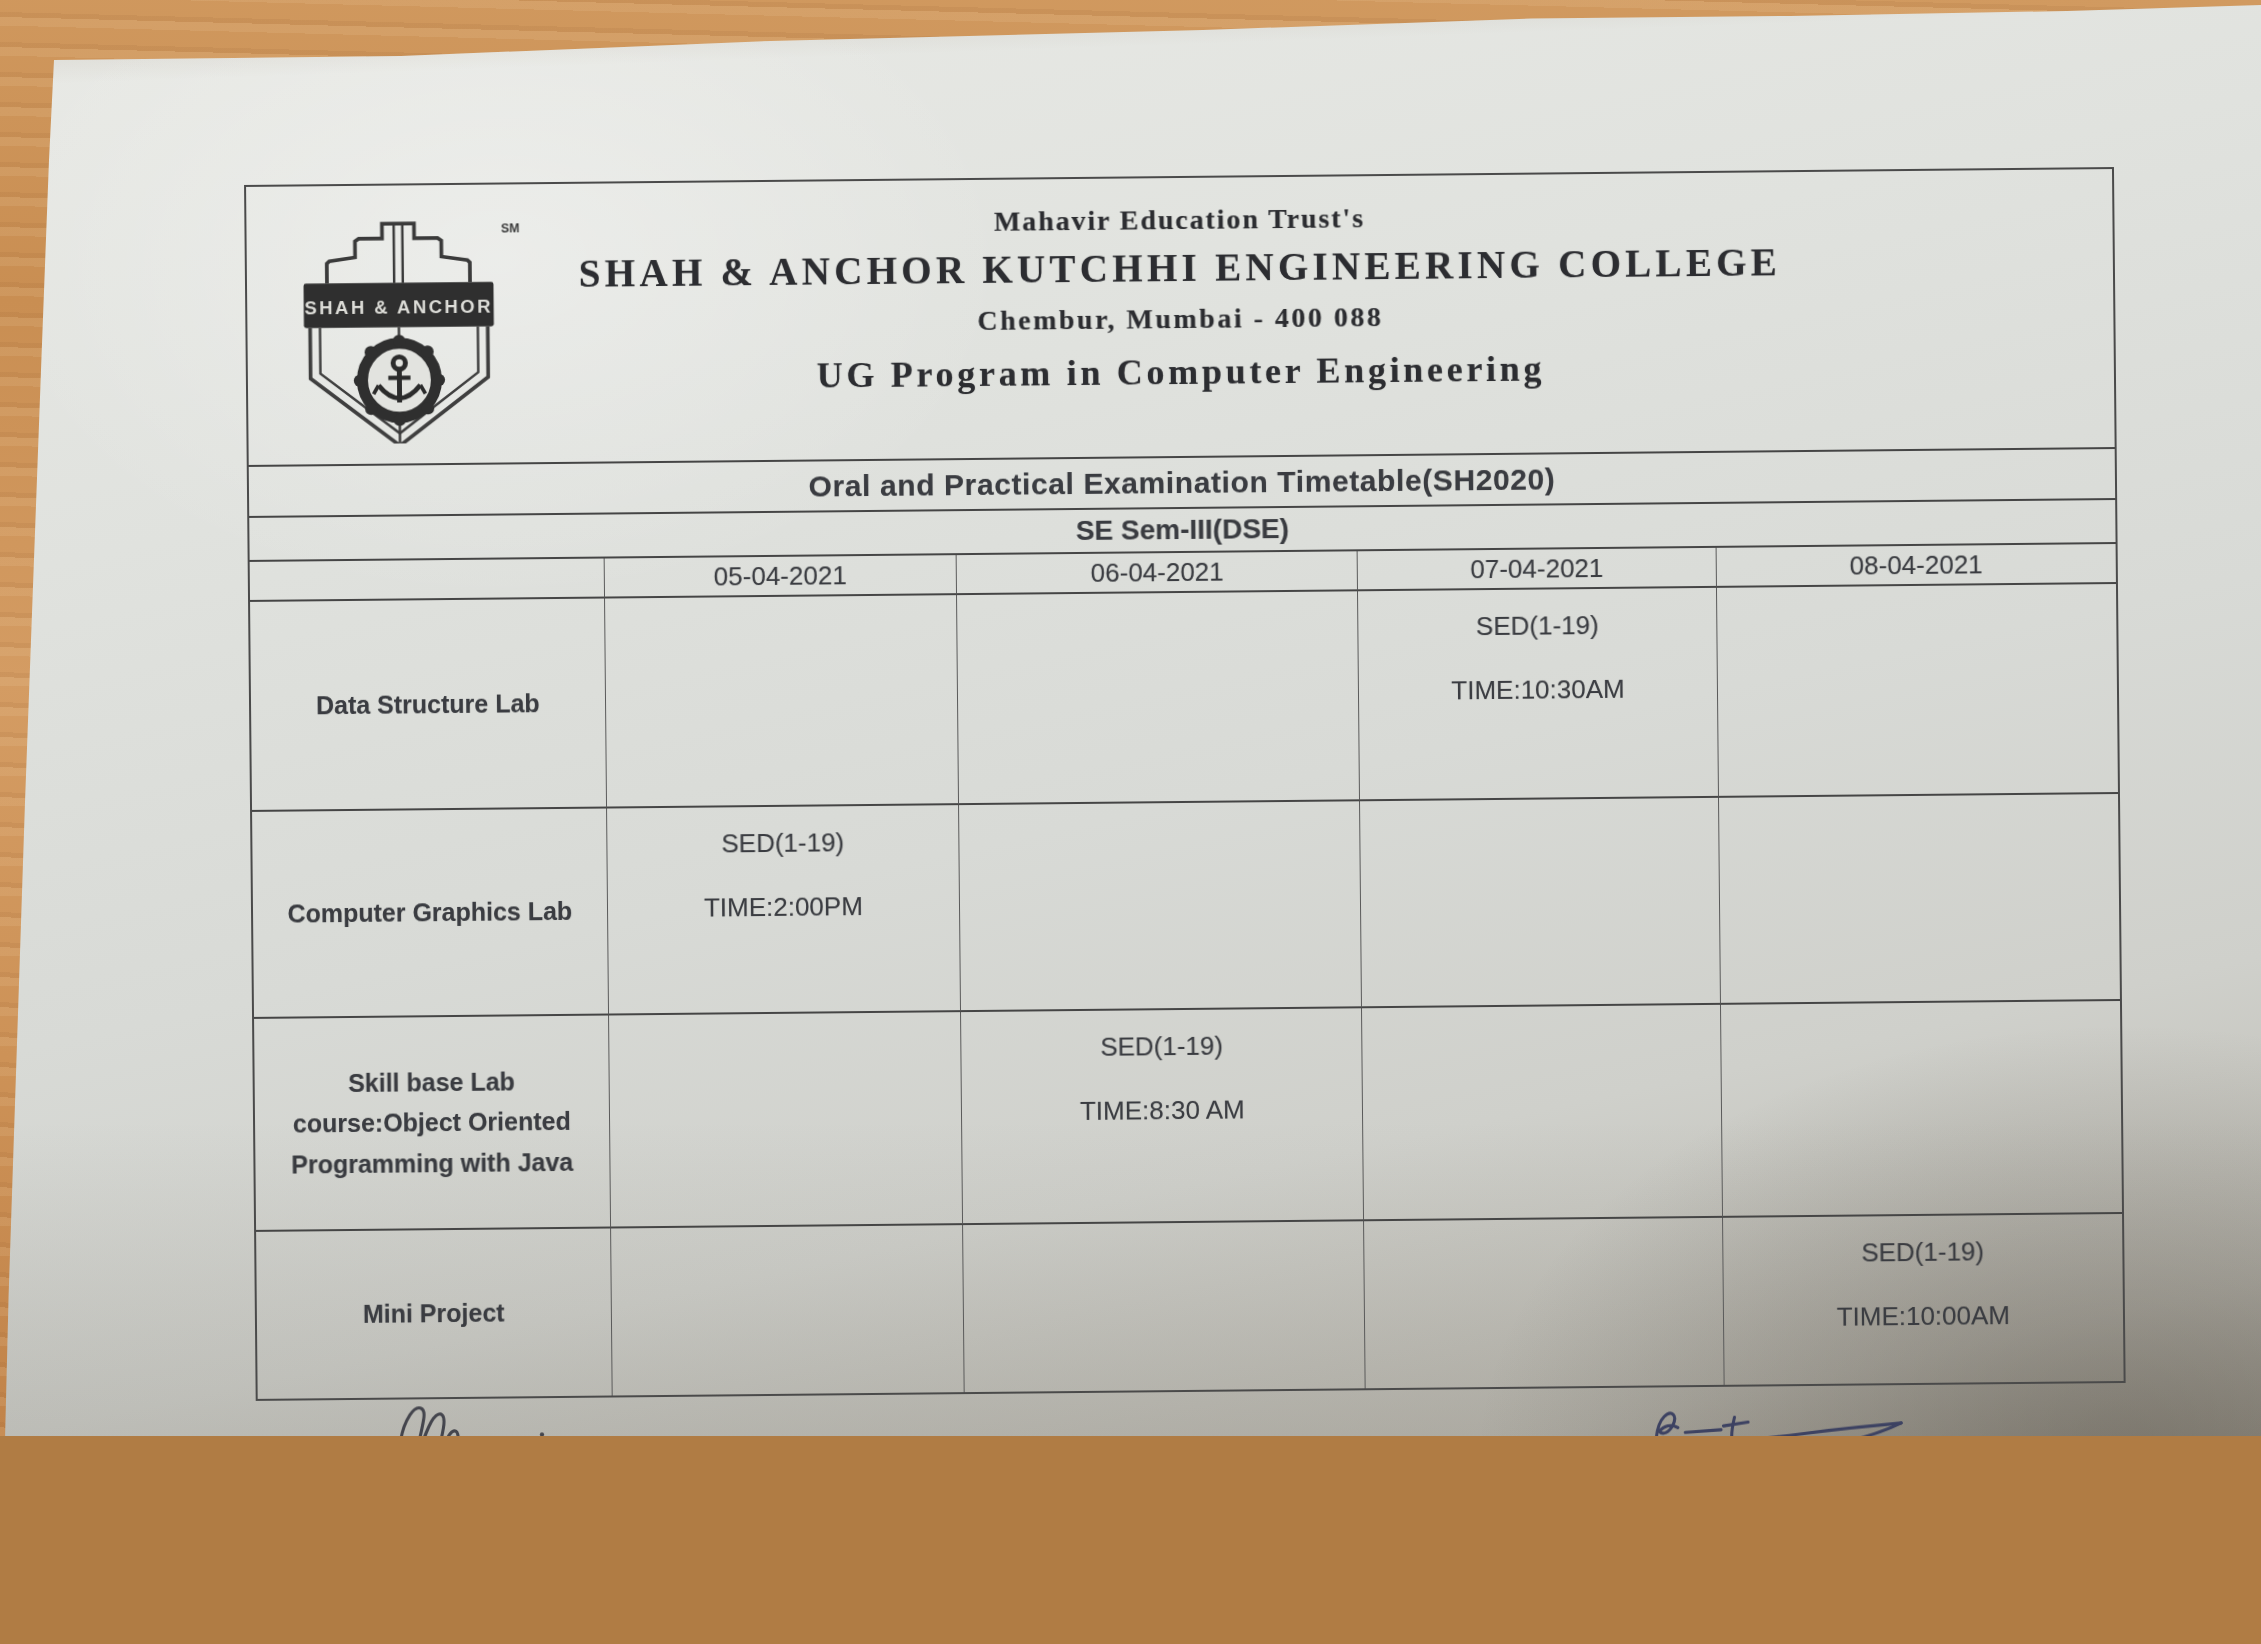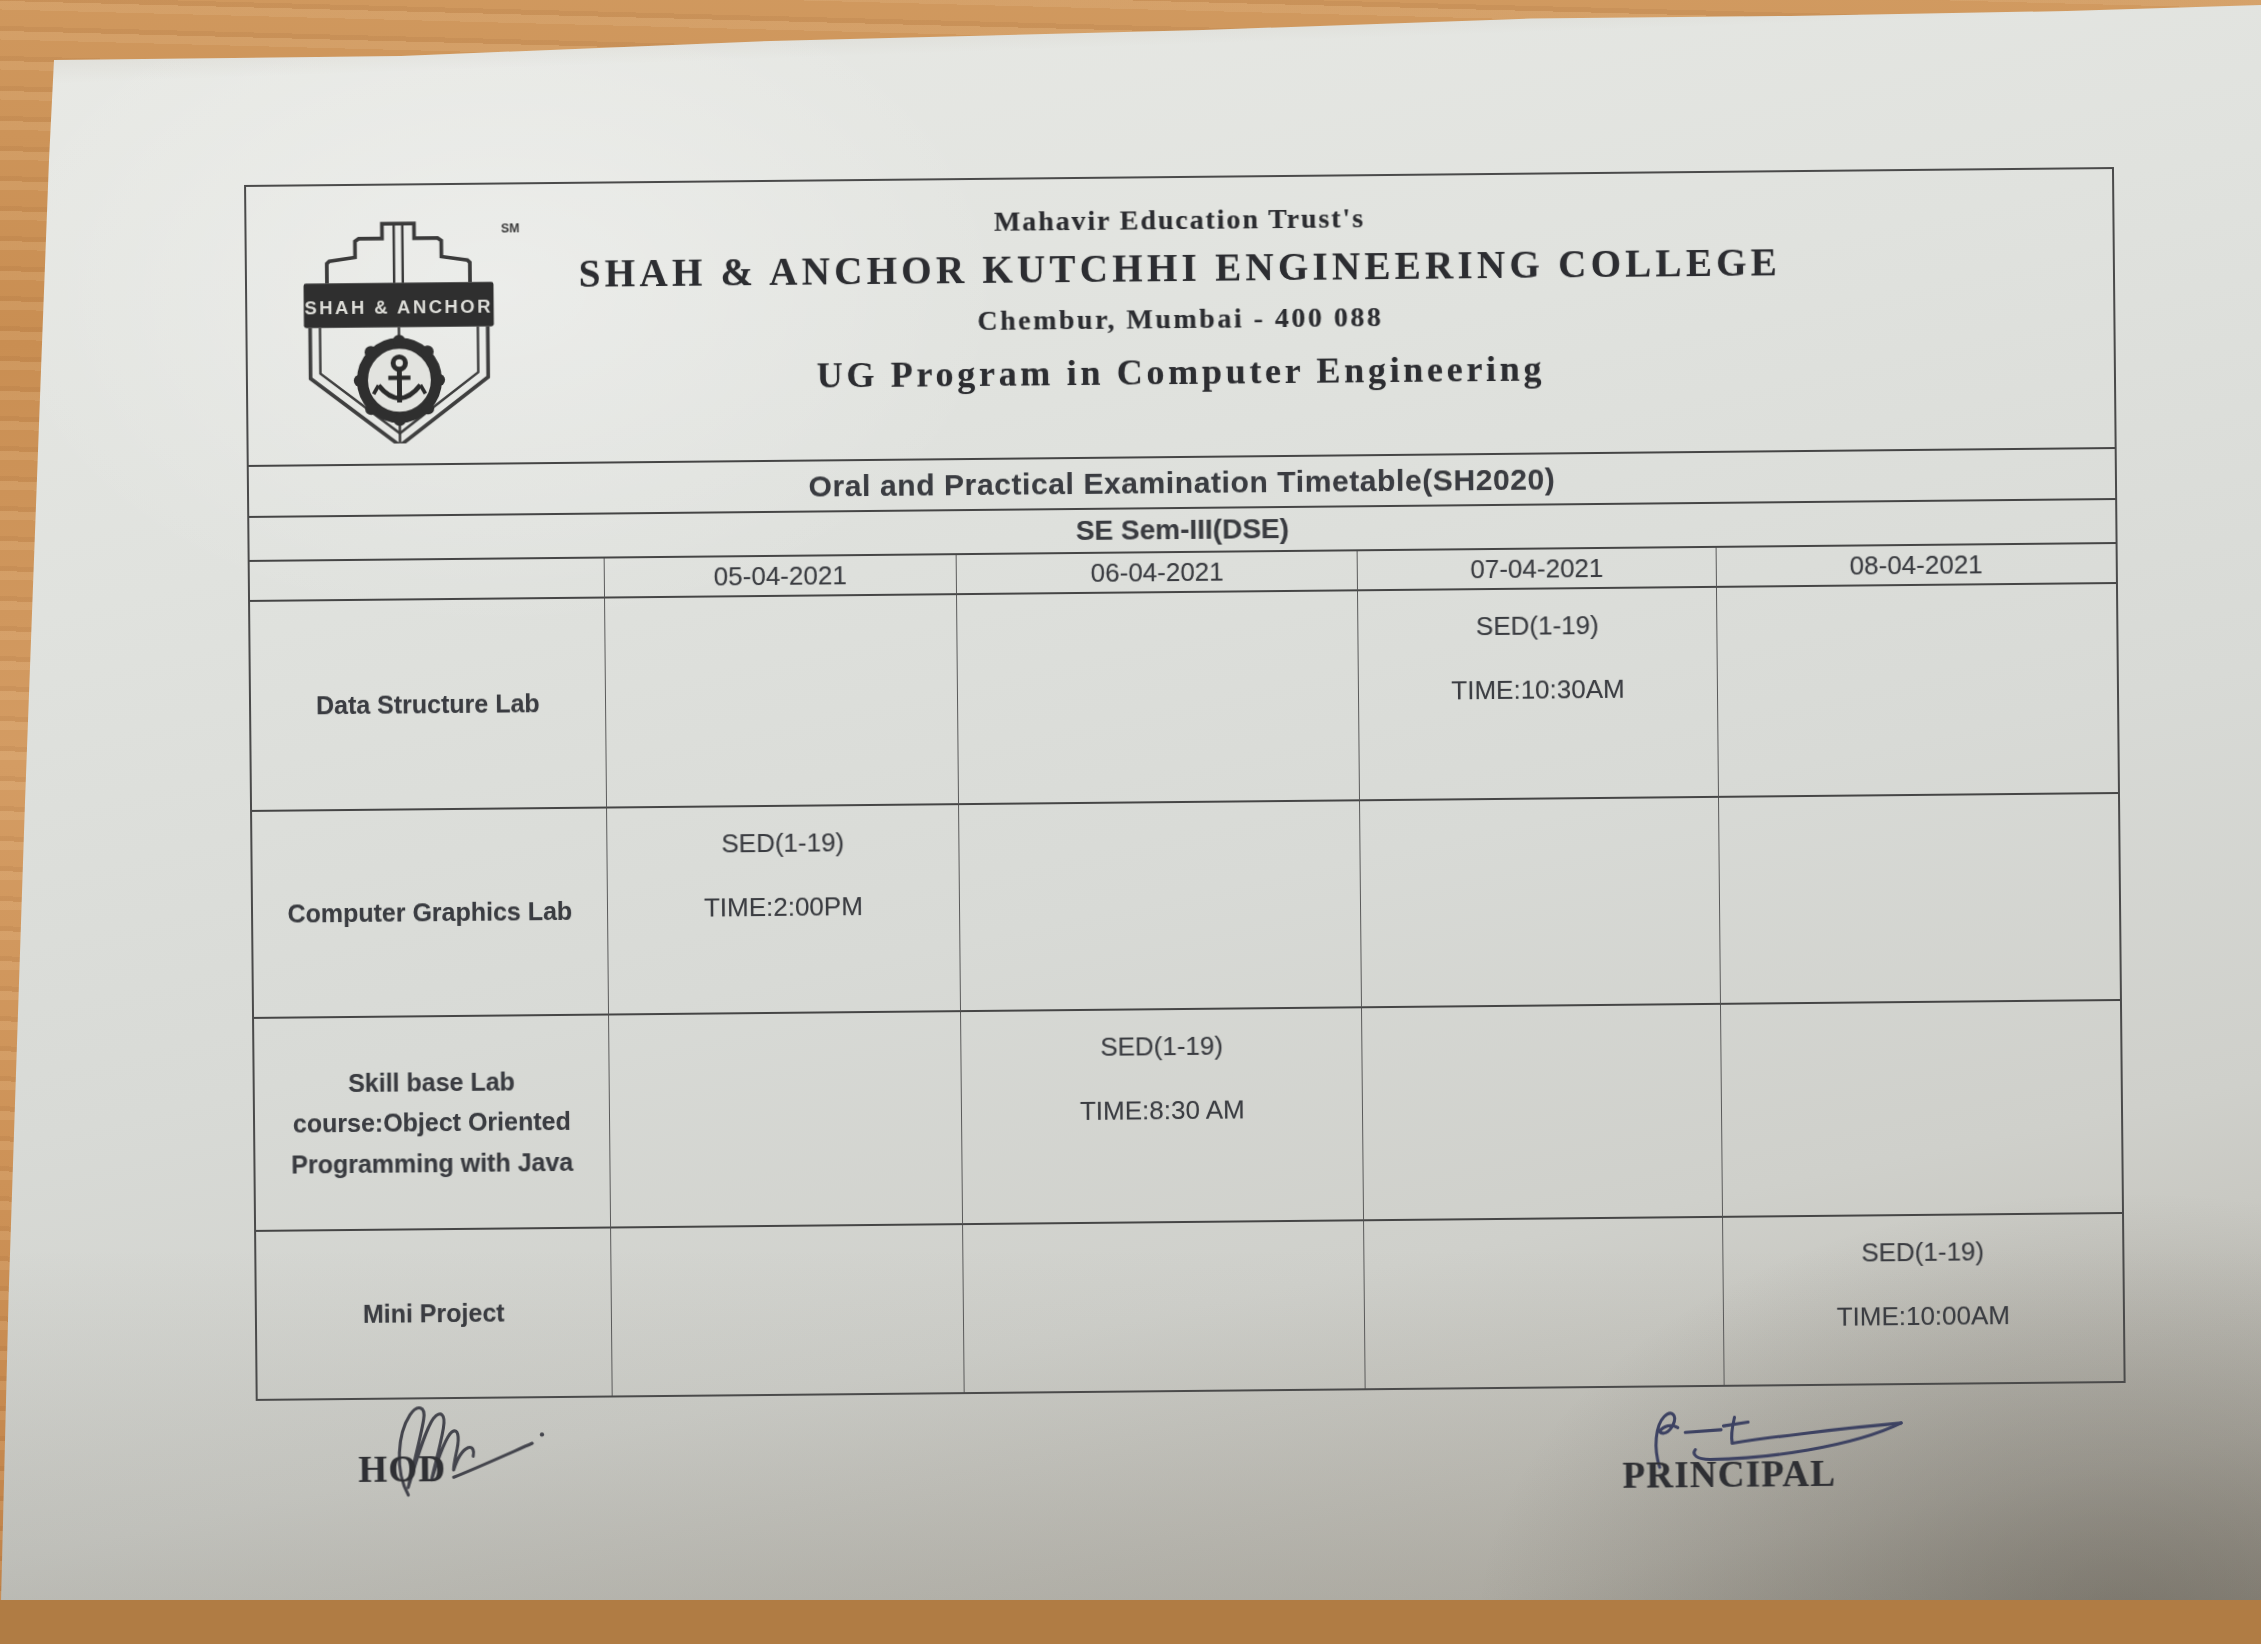"SM" .canvas { height: 1600px -> 1436px }
